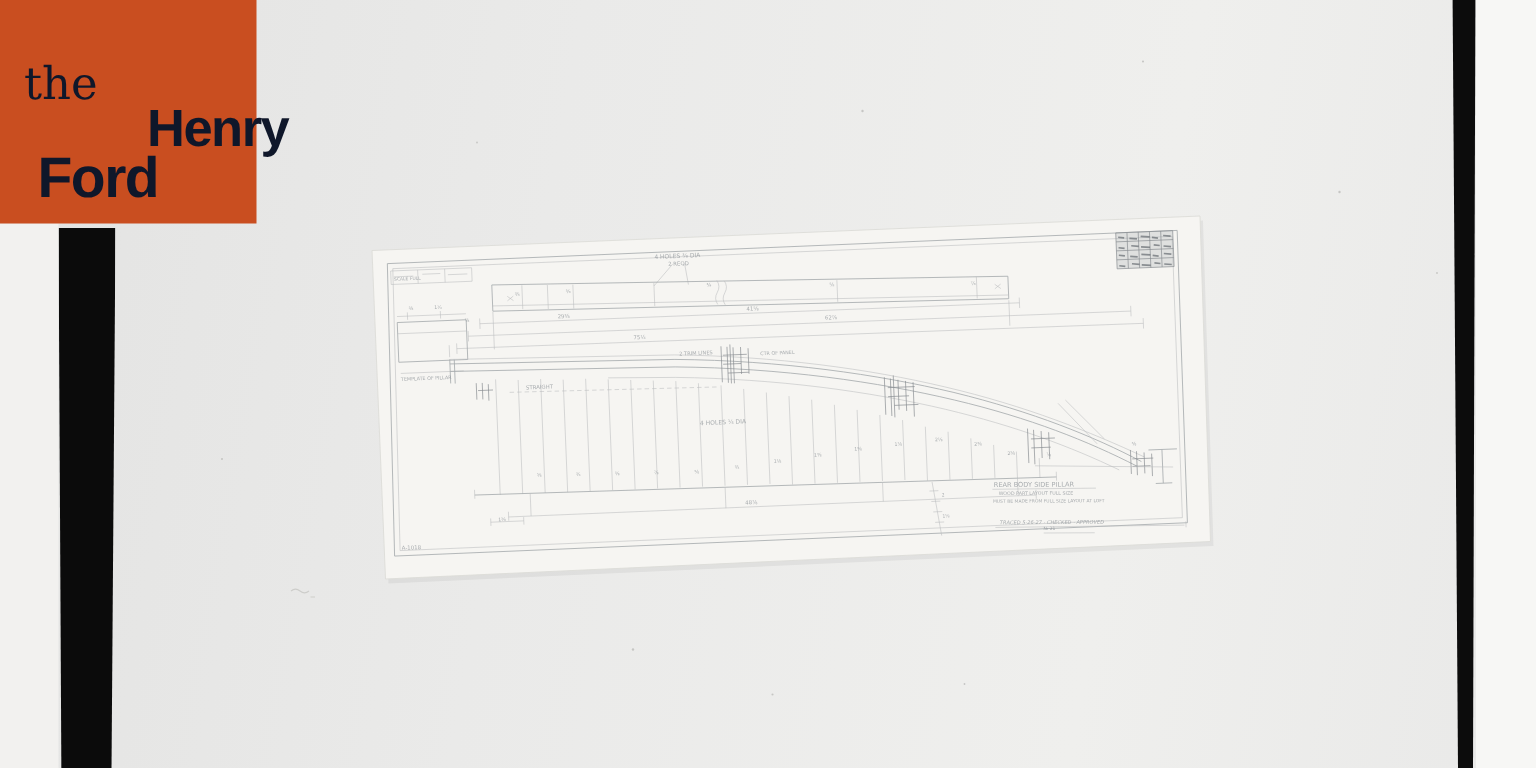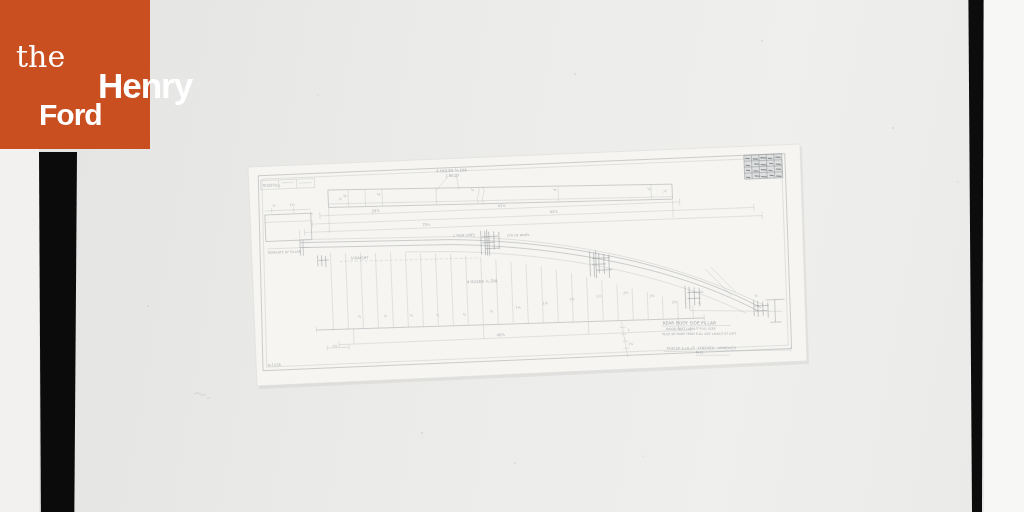"the" .logo { color: #ffffff -> #0f172a; width: 150px -> 171px }
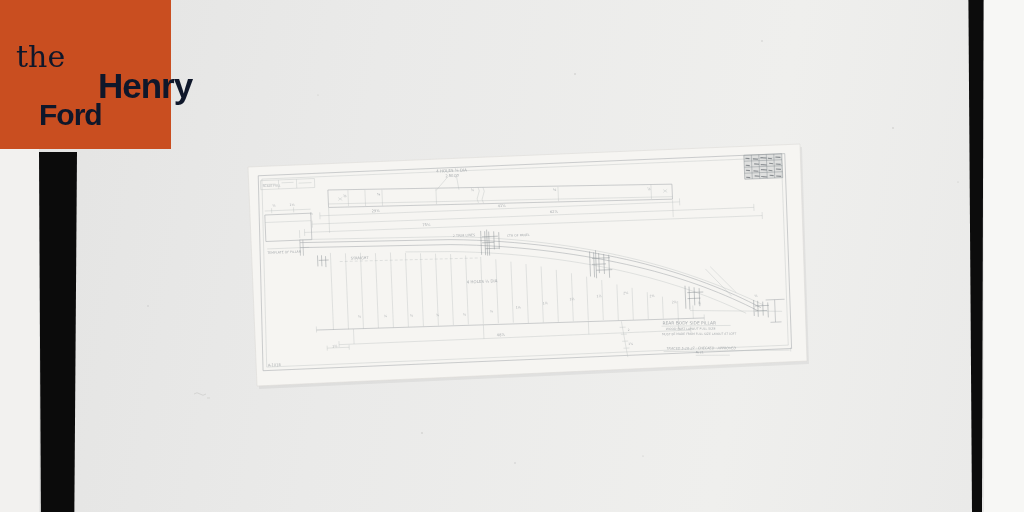"Ford" .logo .ford { font-size: 30px -> 38px; left: 39px -> 25px }
